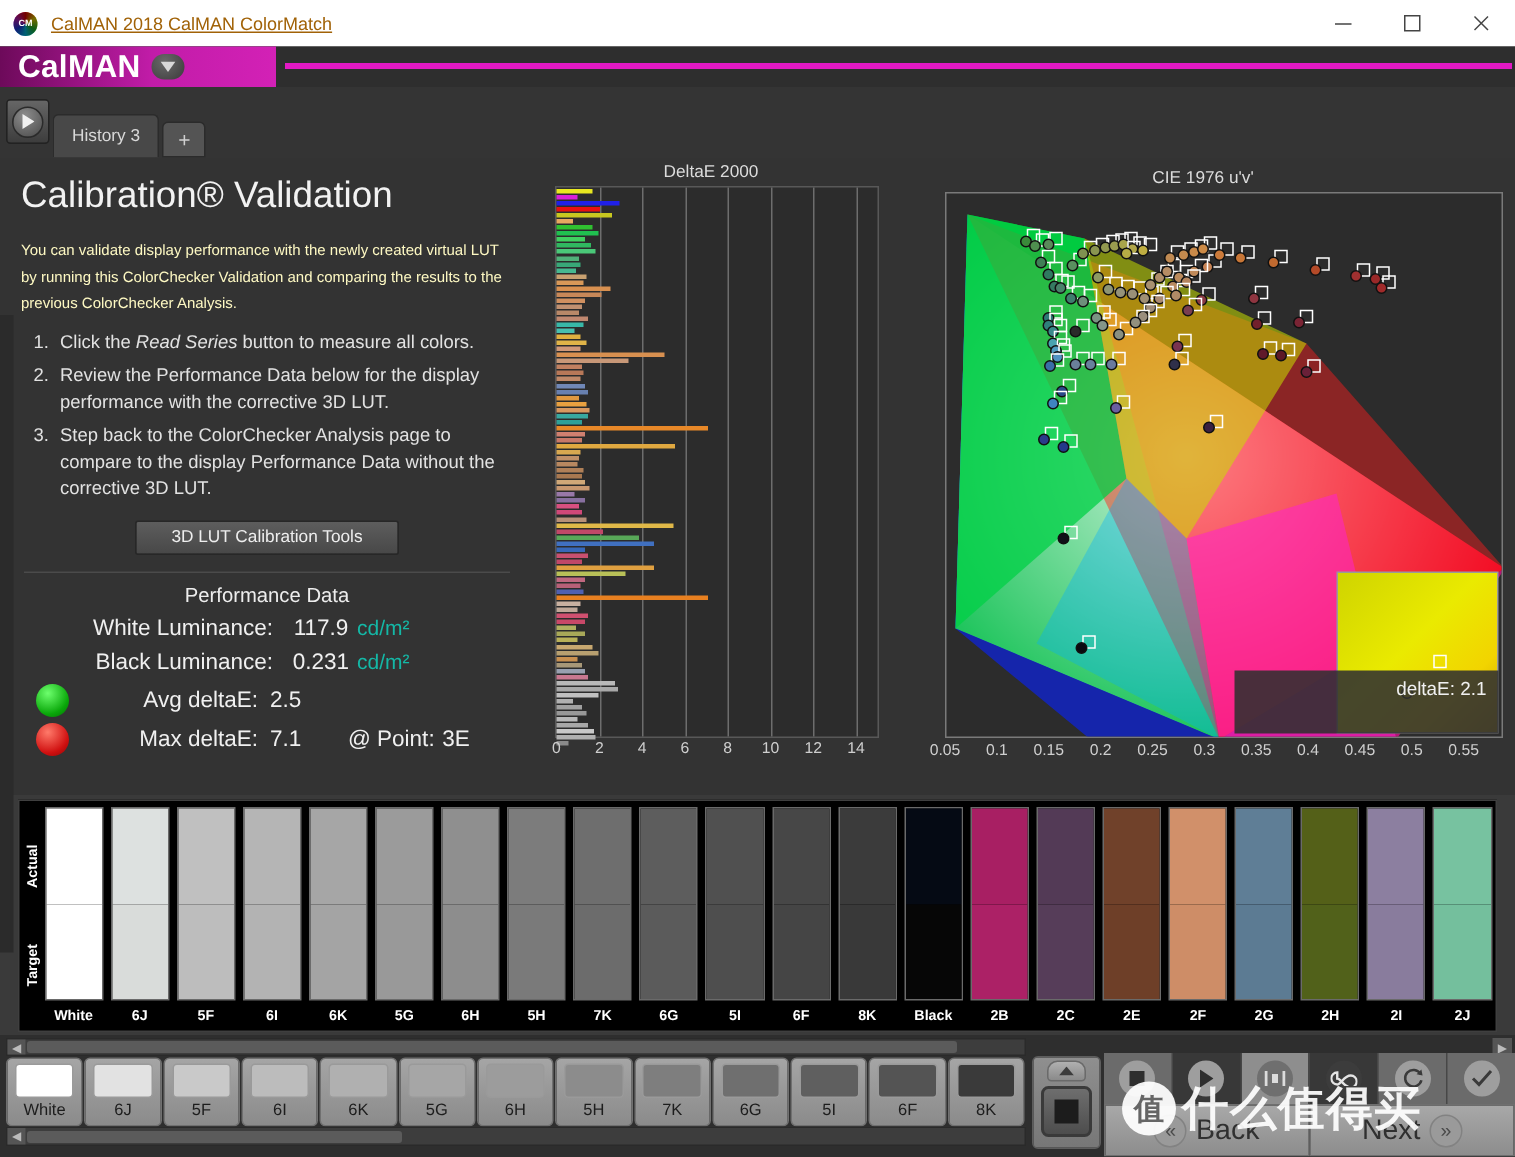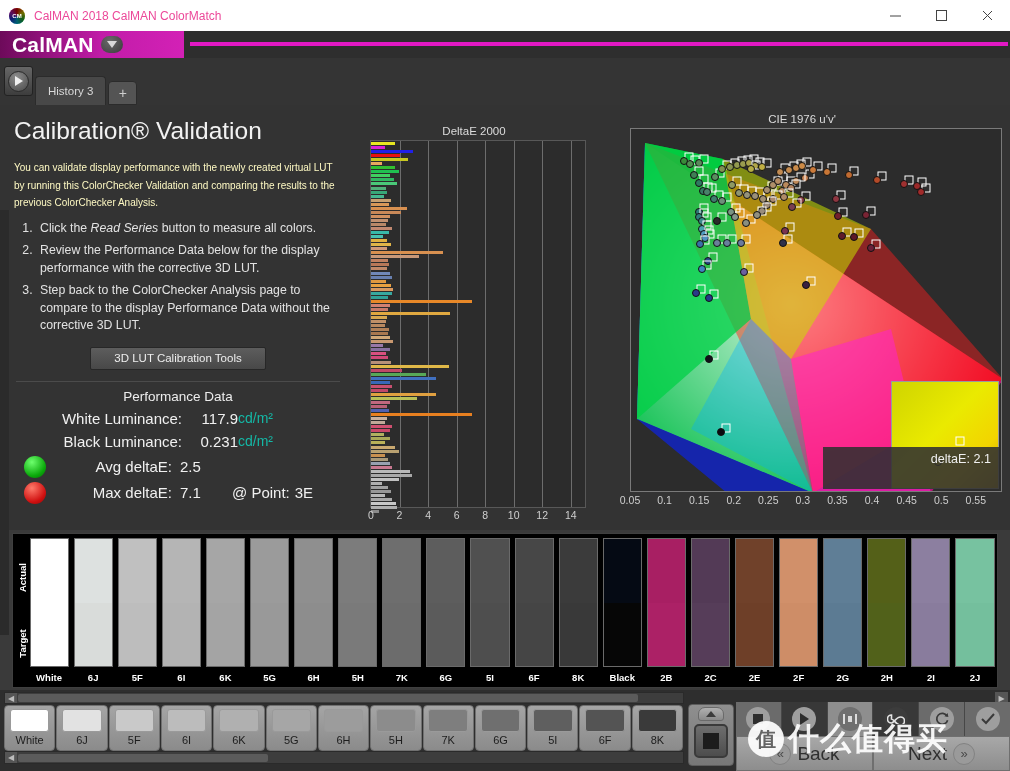"CalMAN 2018 CalMAN ColorMatch" .tb-title { color: #ec4899 -> #a16207; text-decoration: none -> underline }
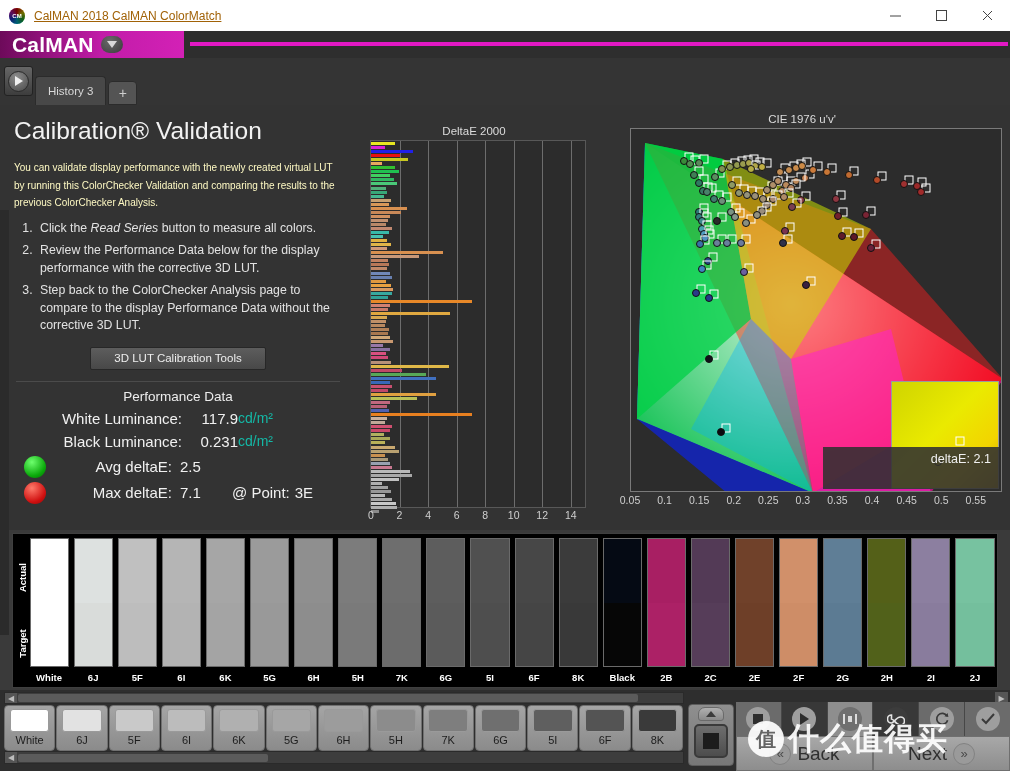"DeltaE 2000" .dechart { top: 20px -> 4px }
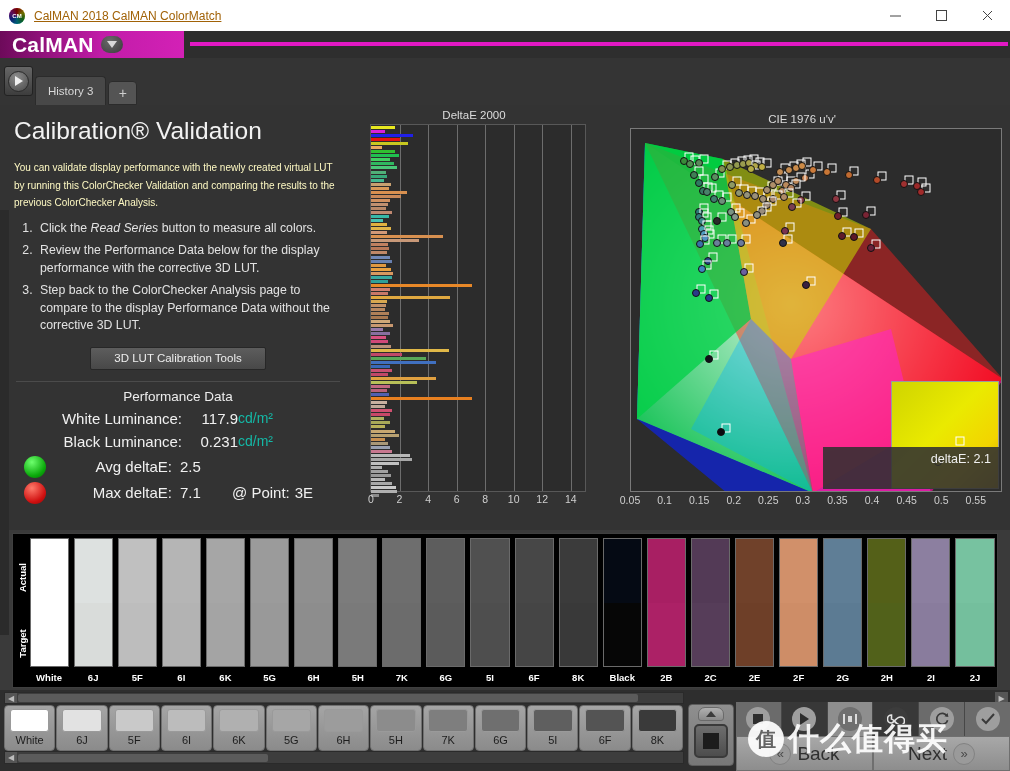"117.9" .perfval { text-align: right -> center }
